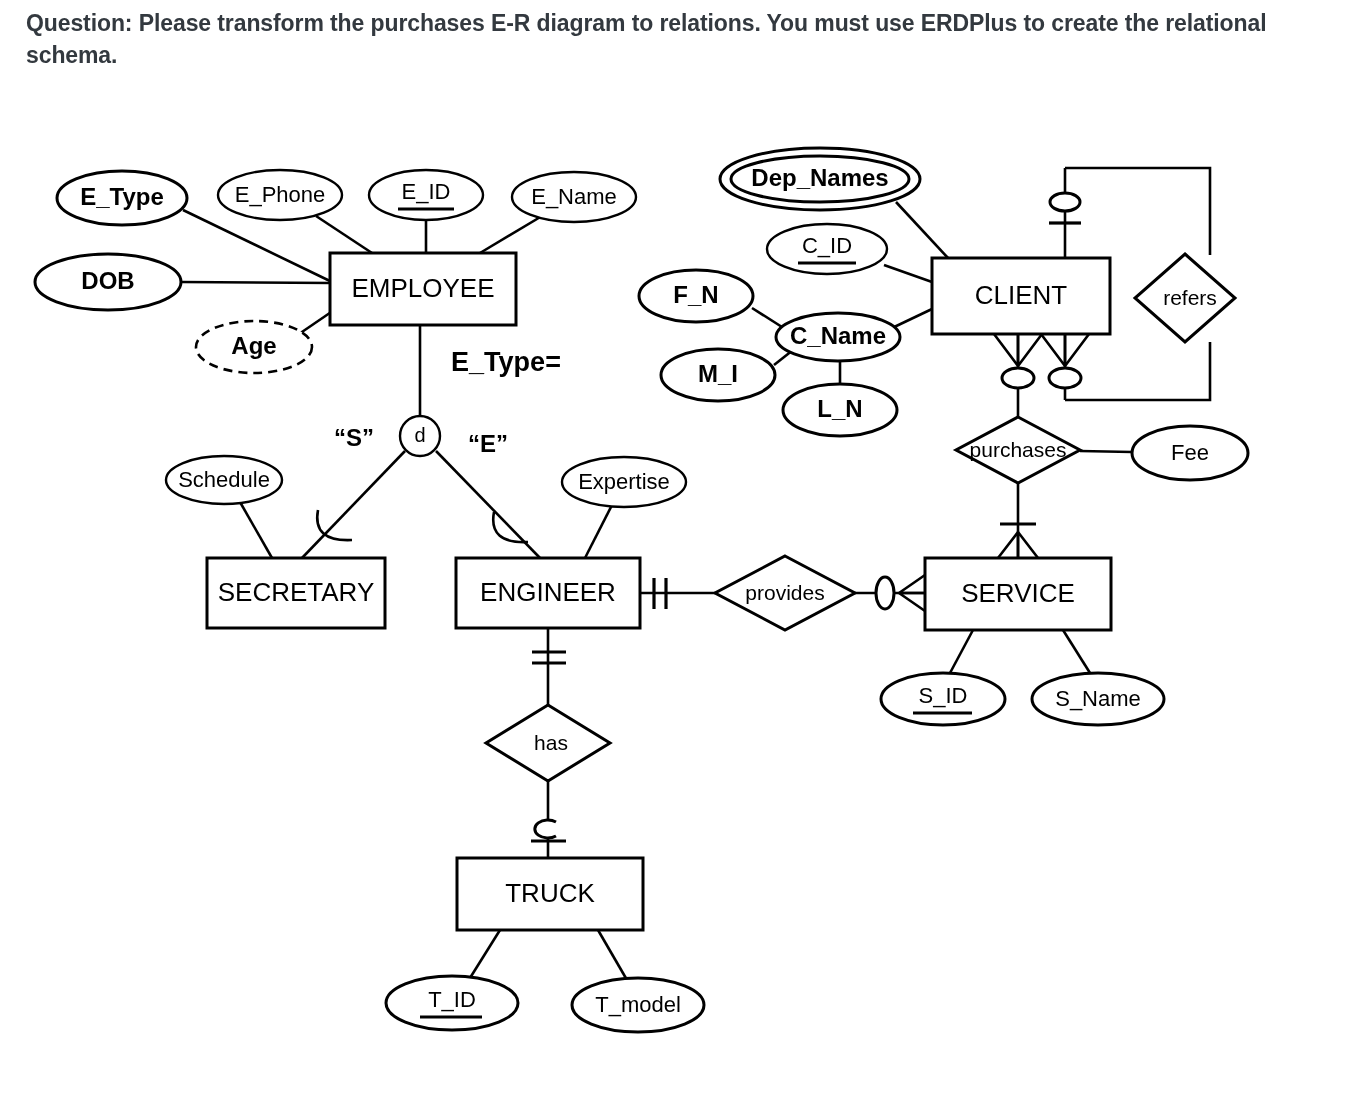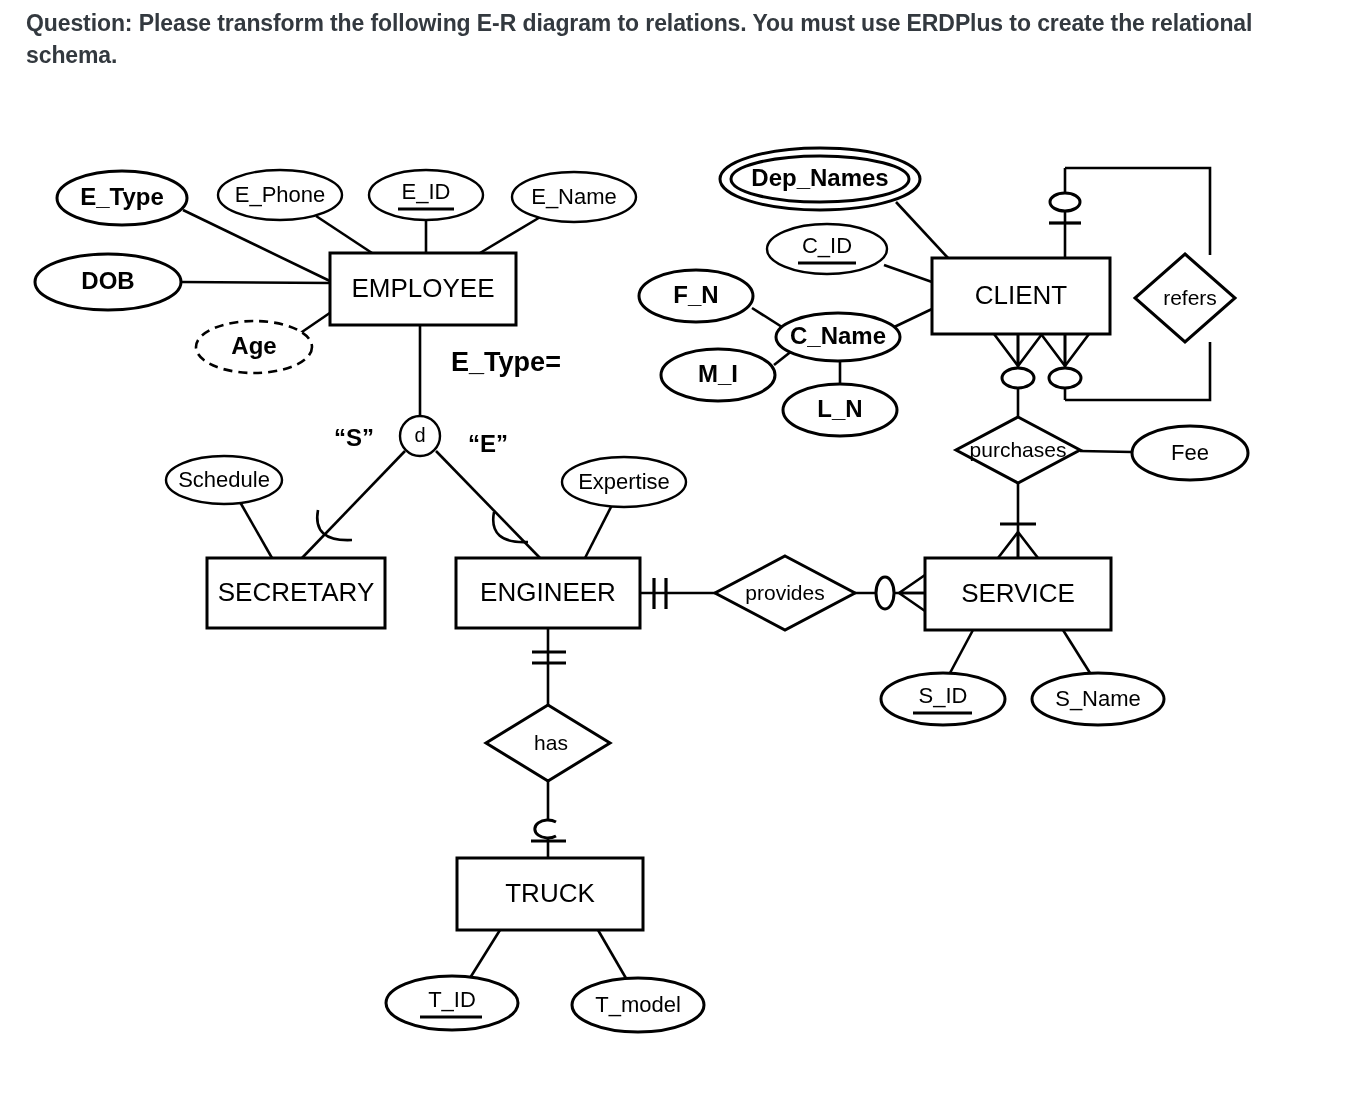"Question: Please transform the following" div { text: following -> purchases }
